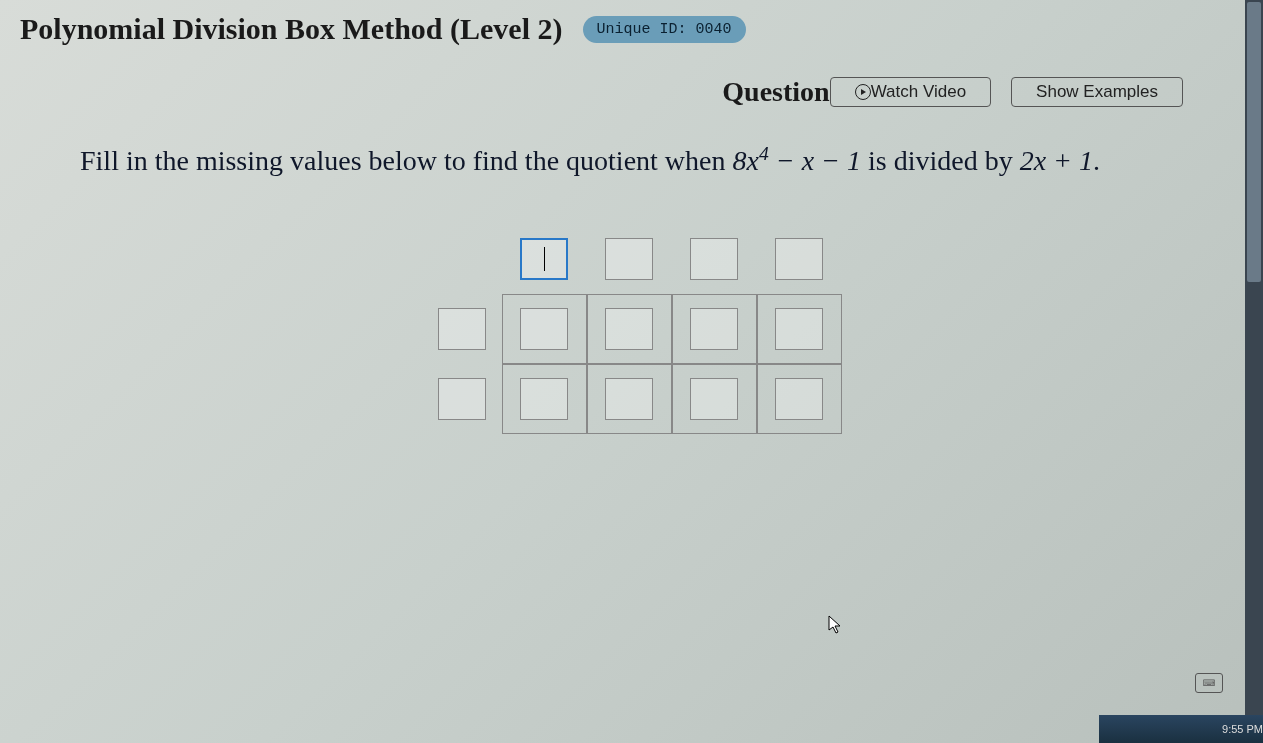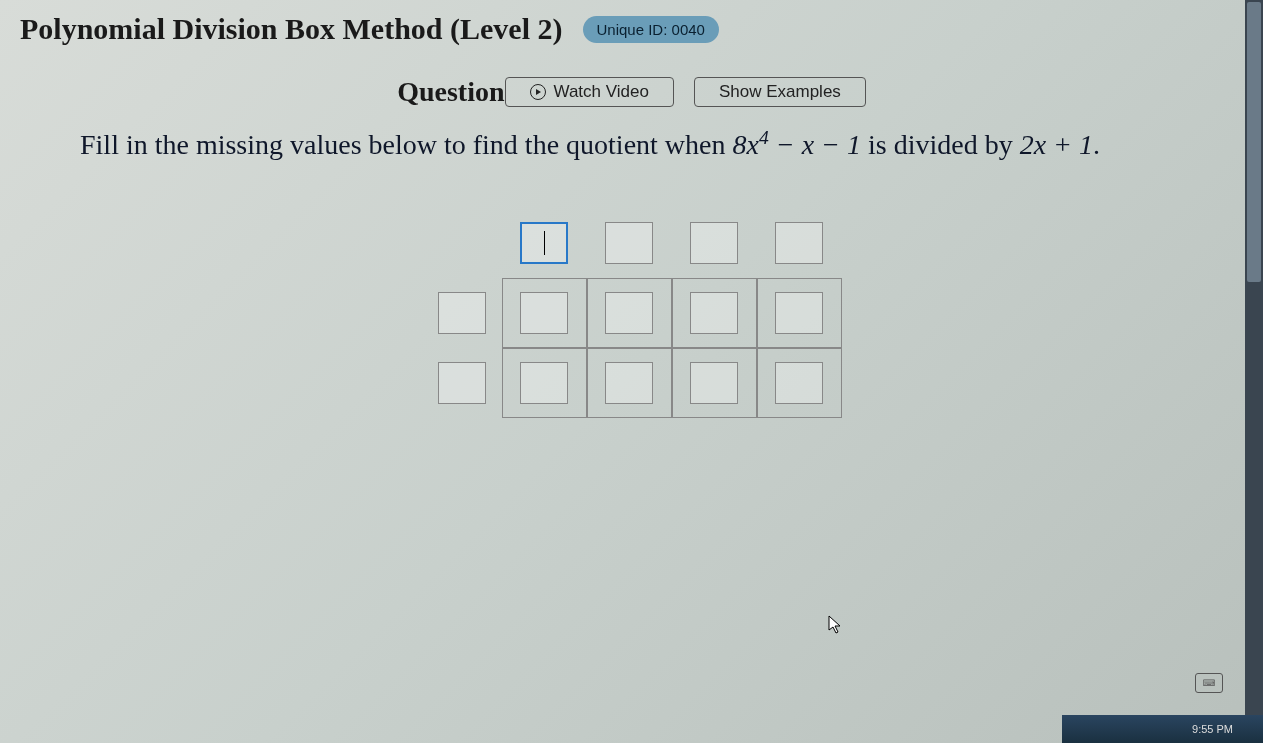"Unique ID: 0040" .unique-id-badge { font-family: Liberation Sans, sans-serif -> Liberation Mono, monospace }
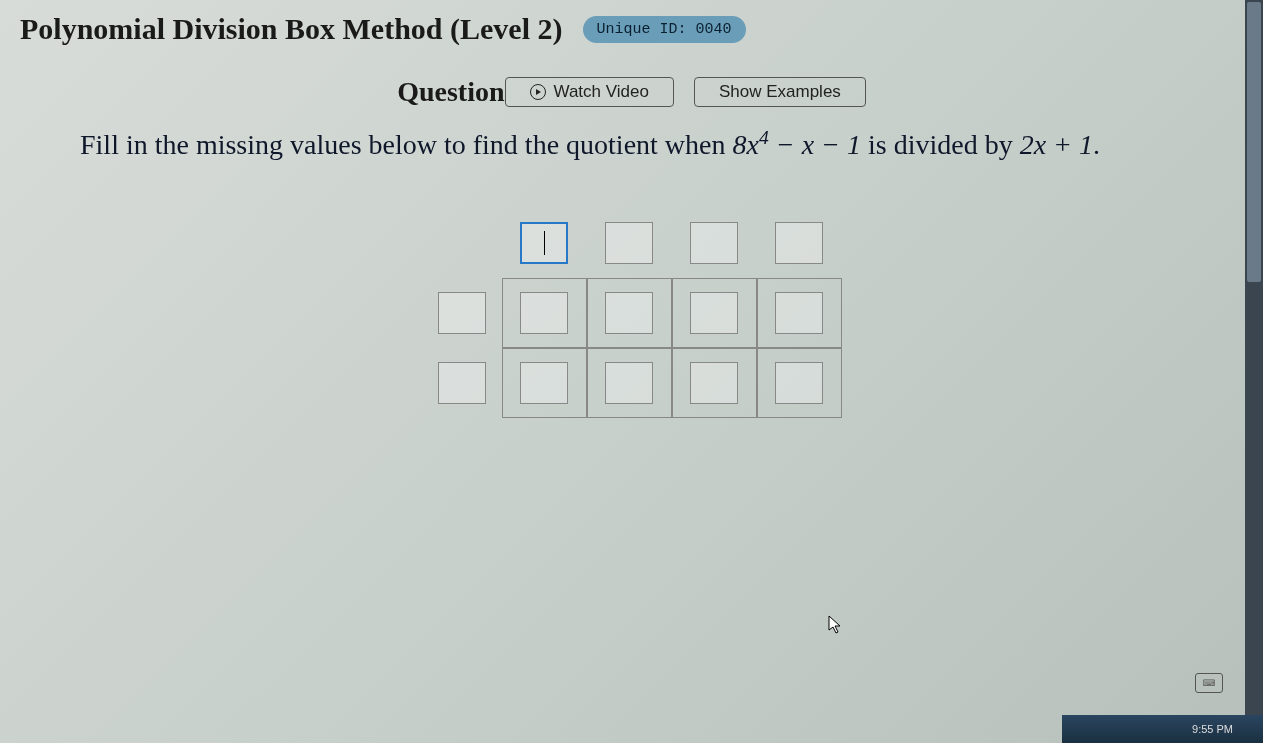"Question" .question-header-row { justify-content: center -> flex-end; margin-bottom: 14px -> 30px }
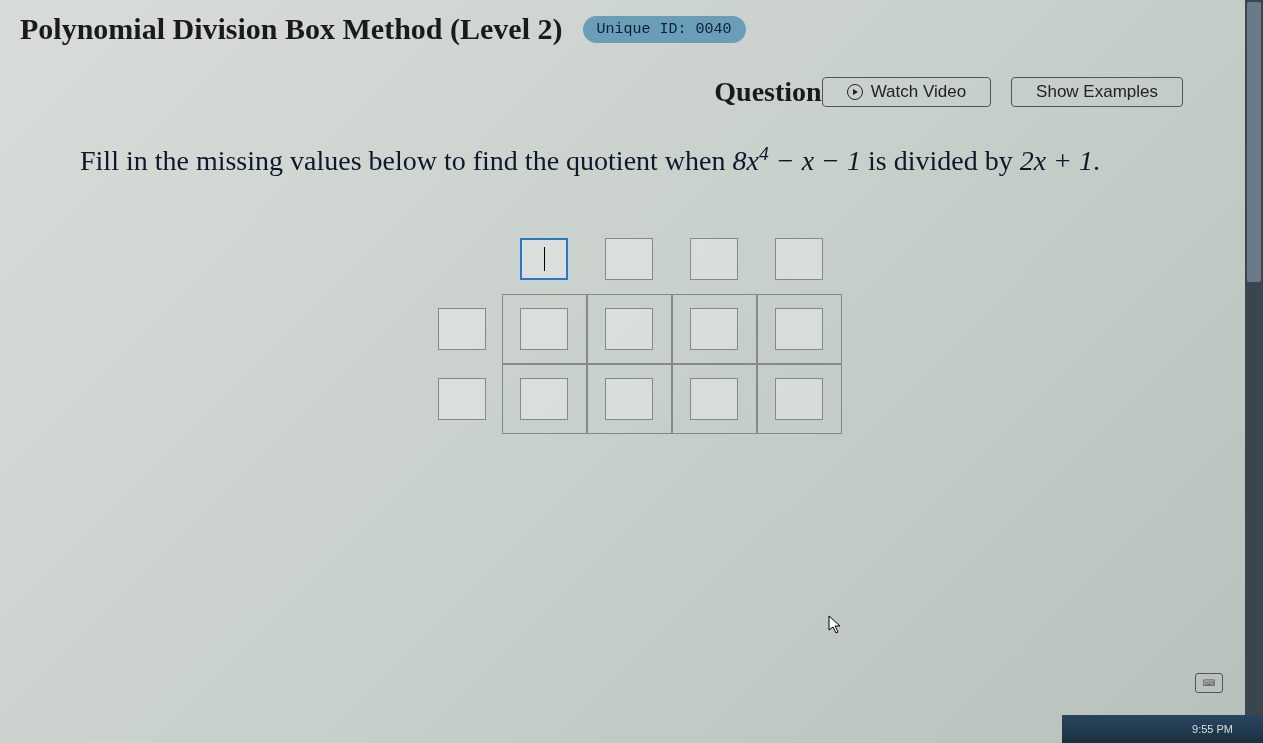"Watch Video" .action-button { gap: 8px -> none }
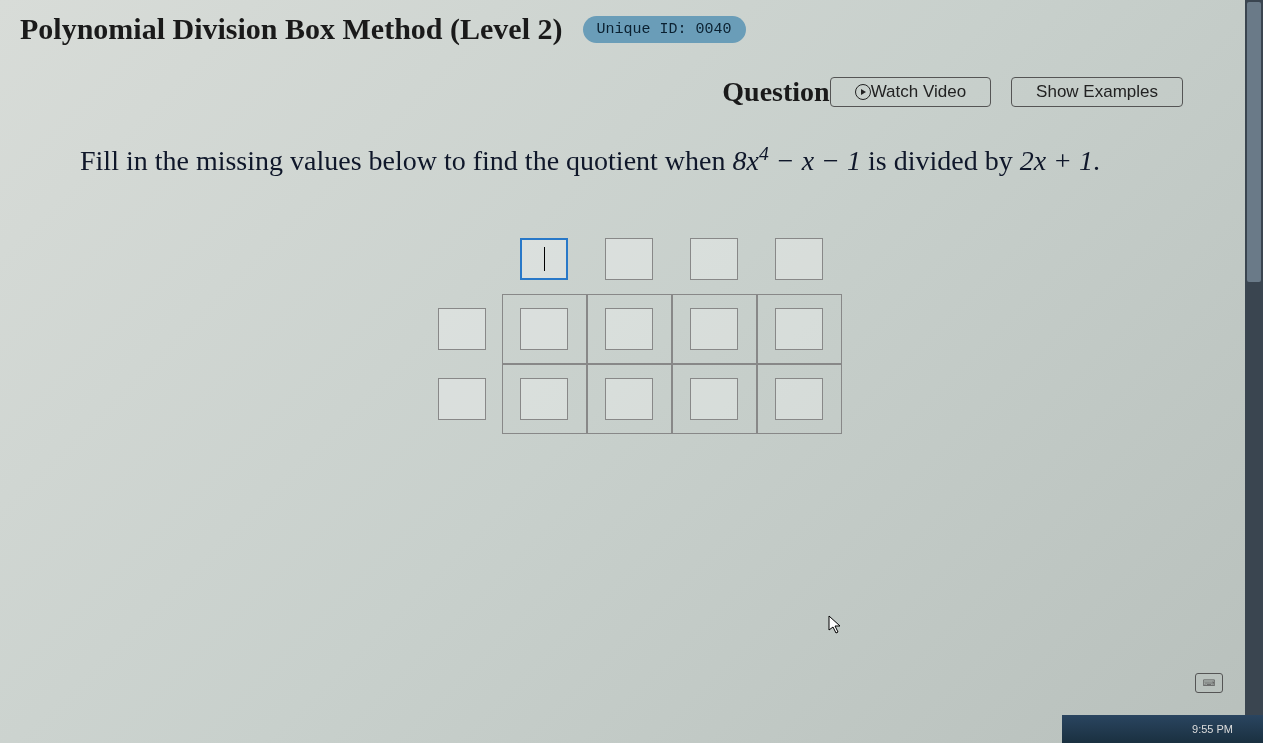"9:55 PM" .taskbar { padding-right: 30px -> none; width: 201px -> 164px }
